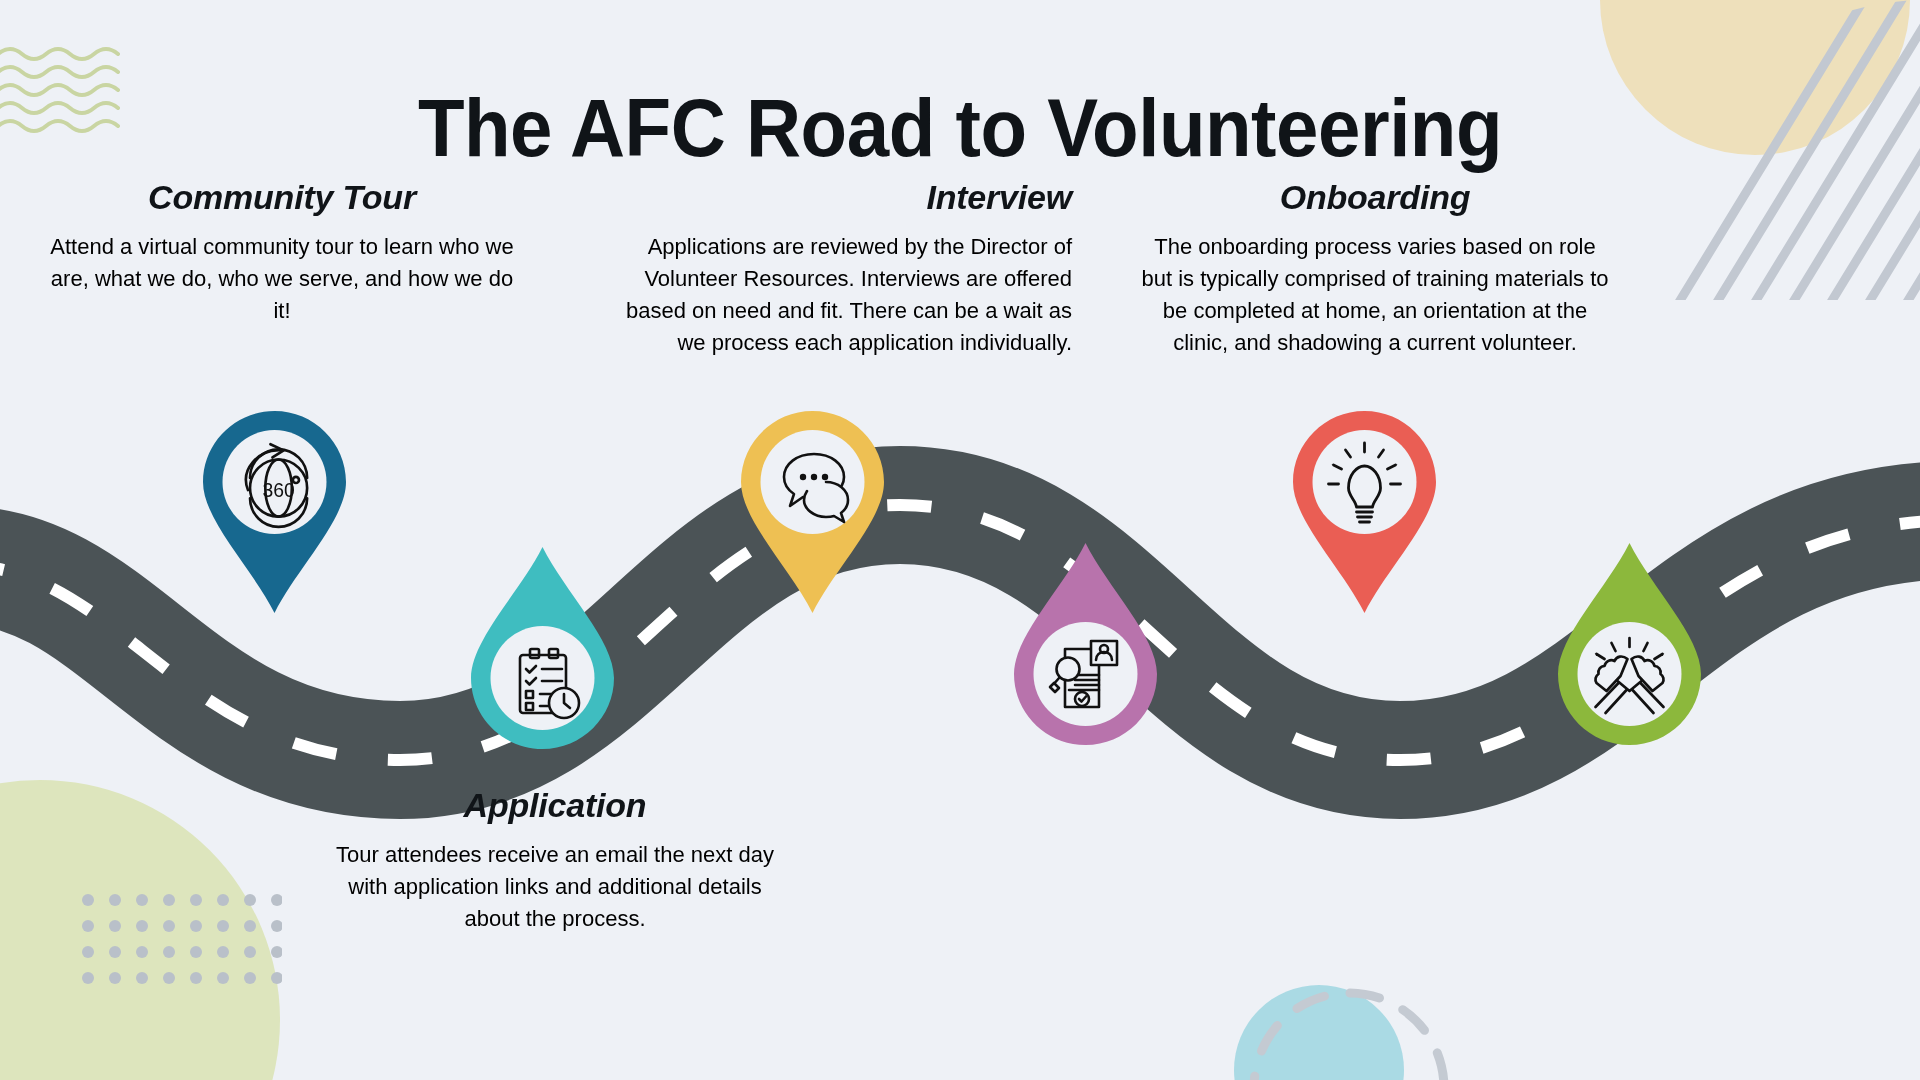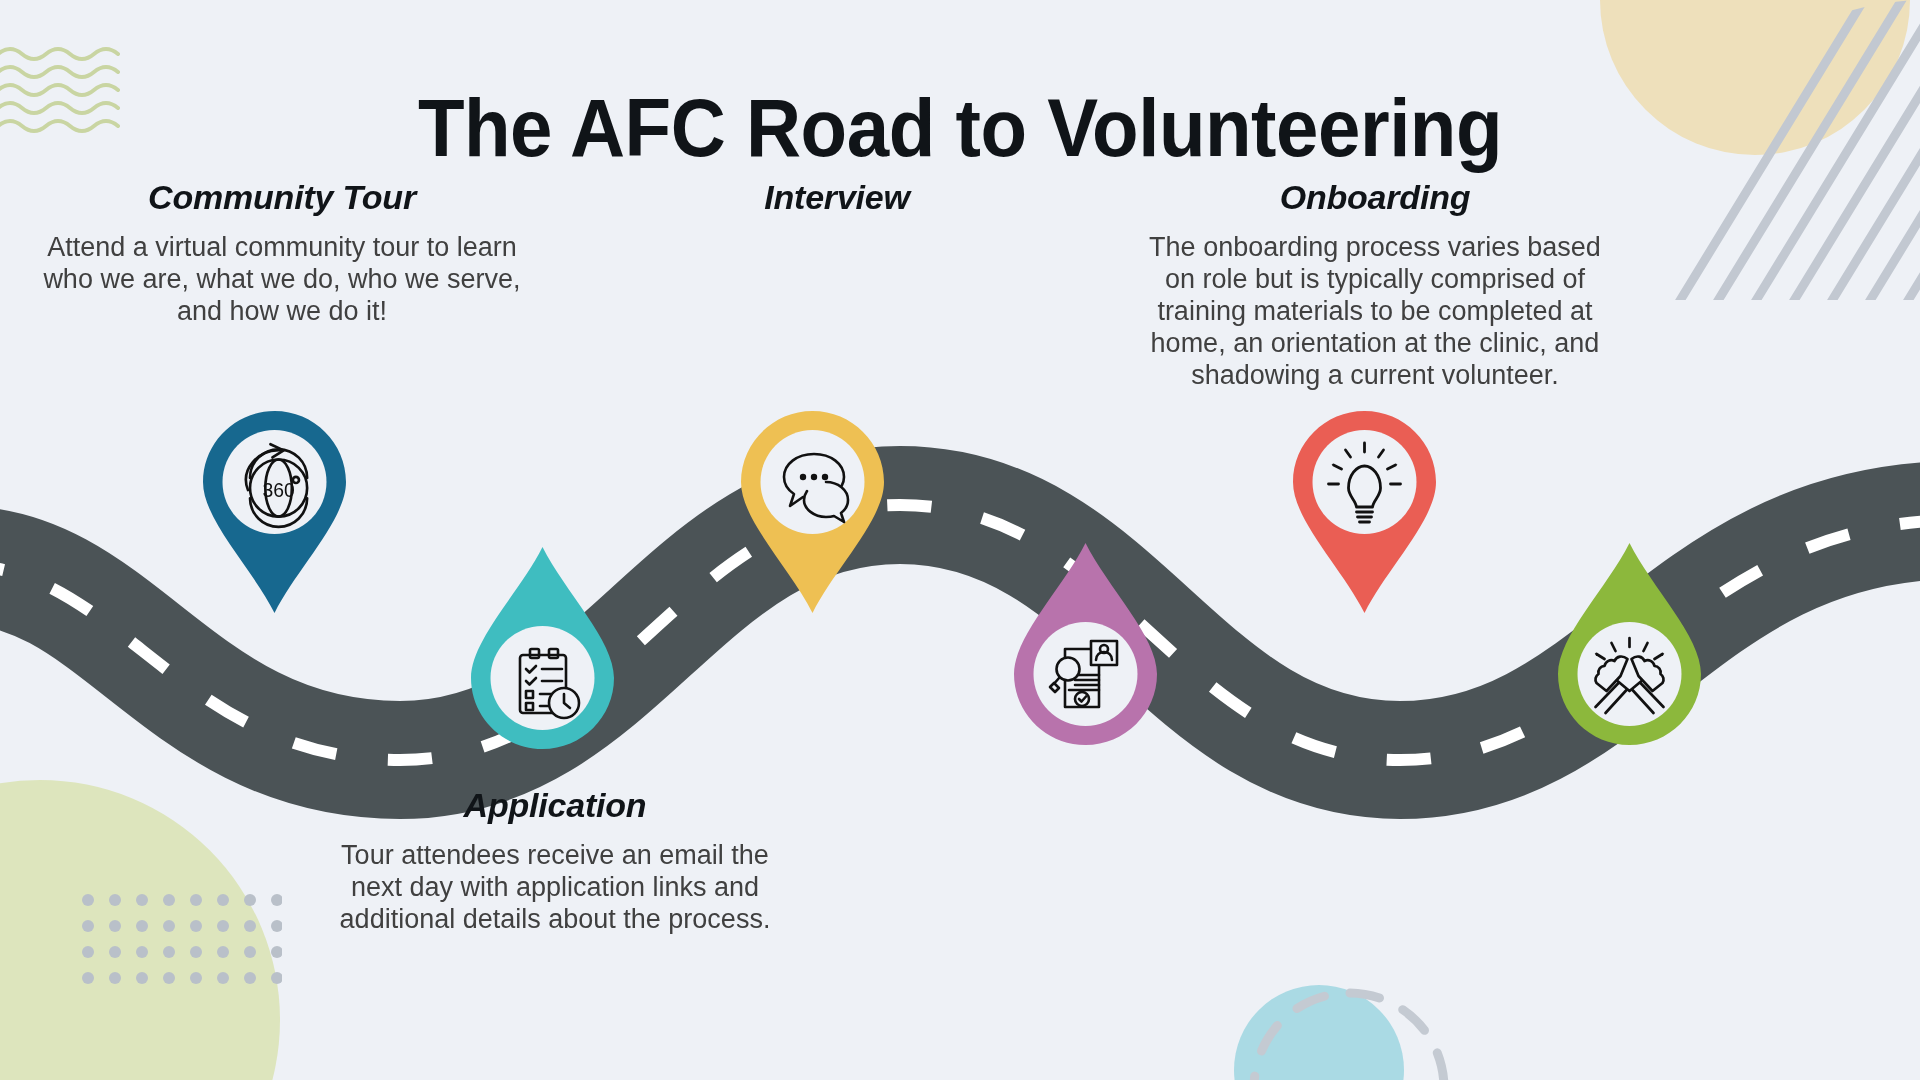"Interview" .t-interview { text-align: none -> right }
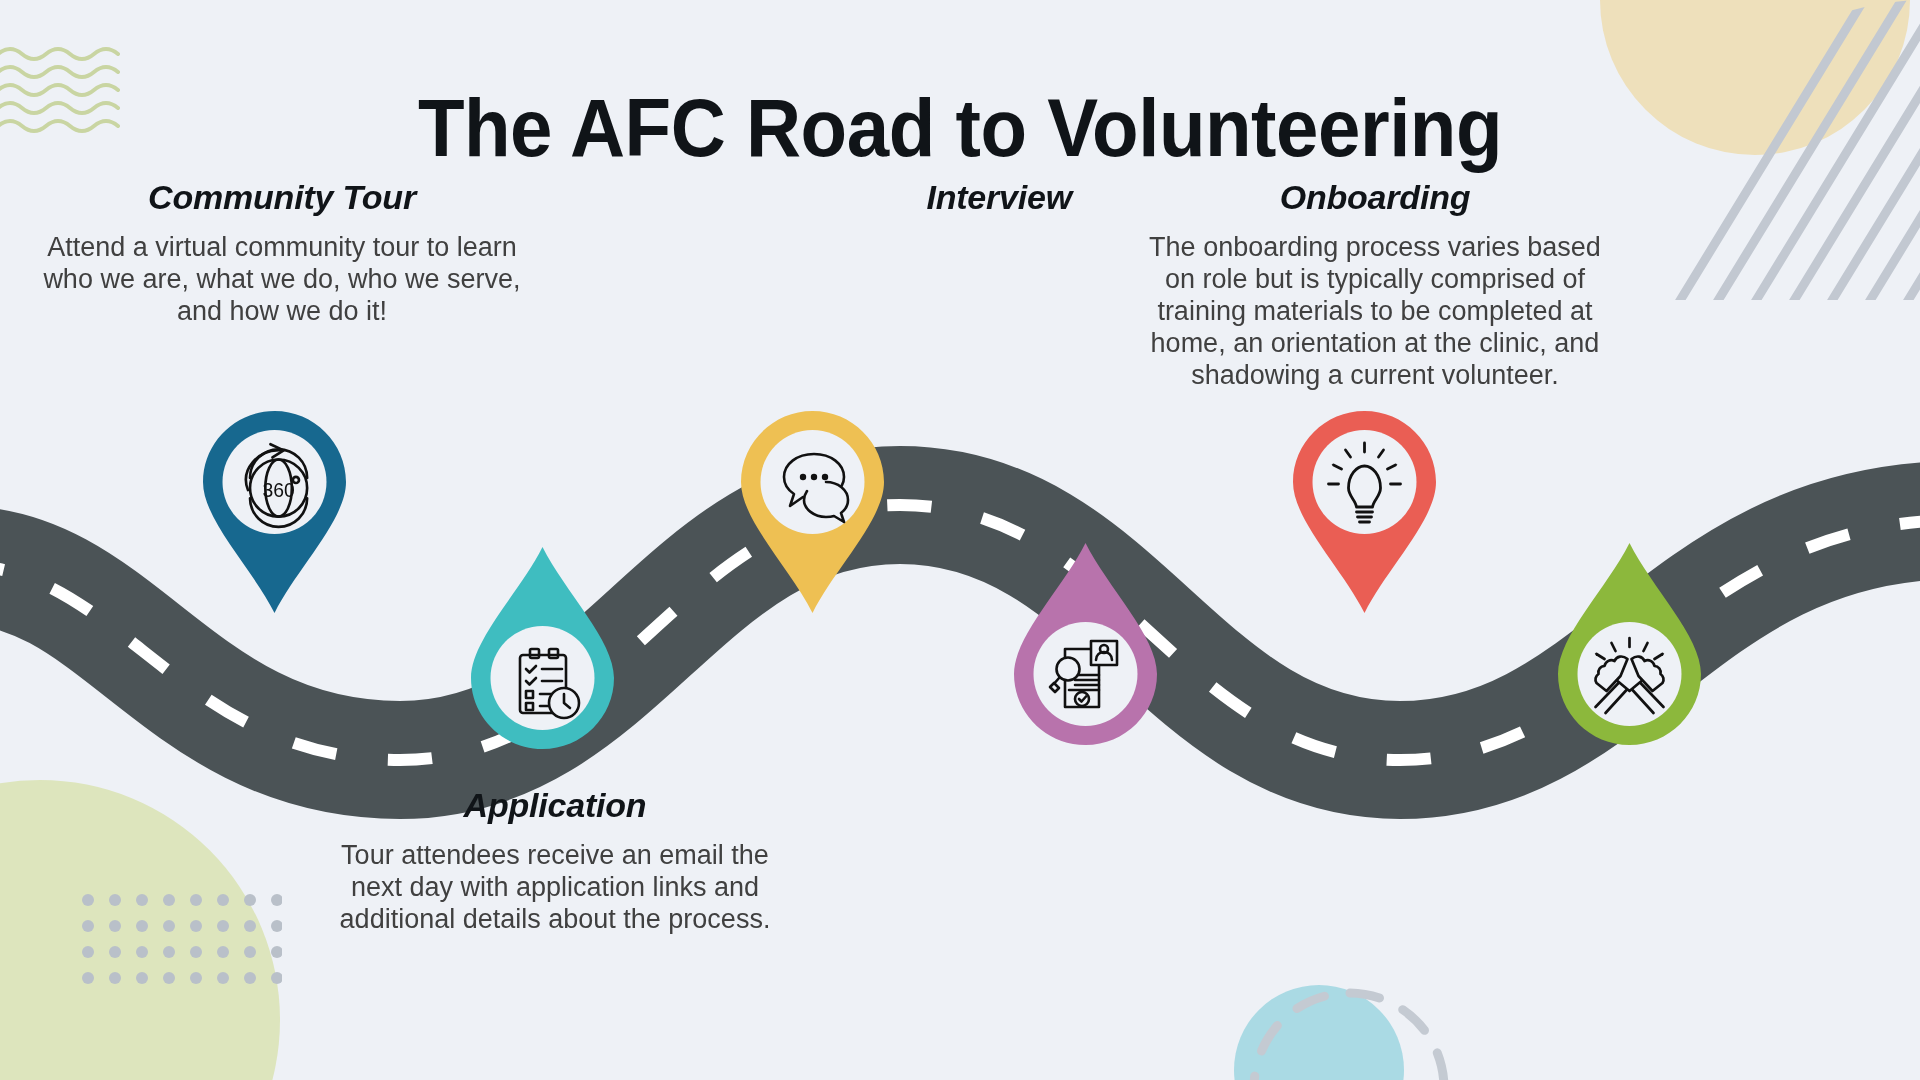"Attend a virtual community tour" .step-body { color: #404040 -> #000000; font-size: 27px -> 22px }
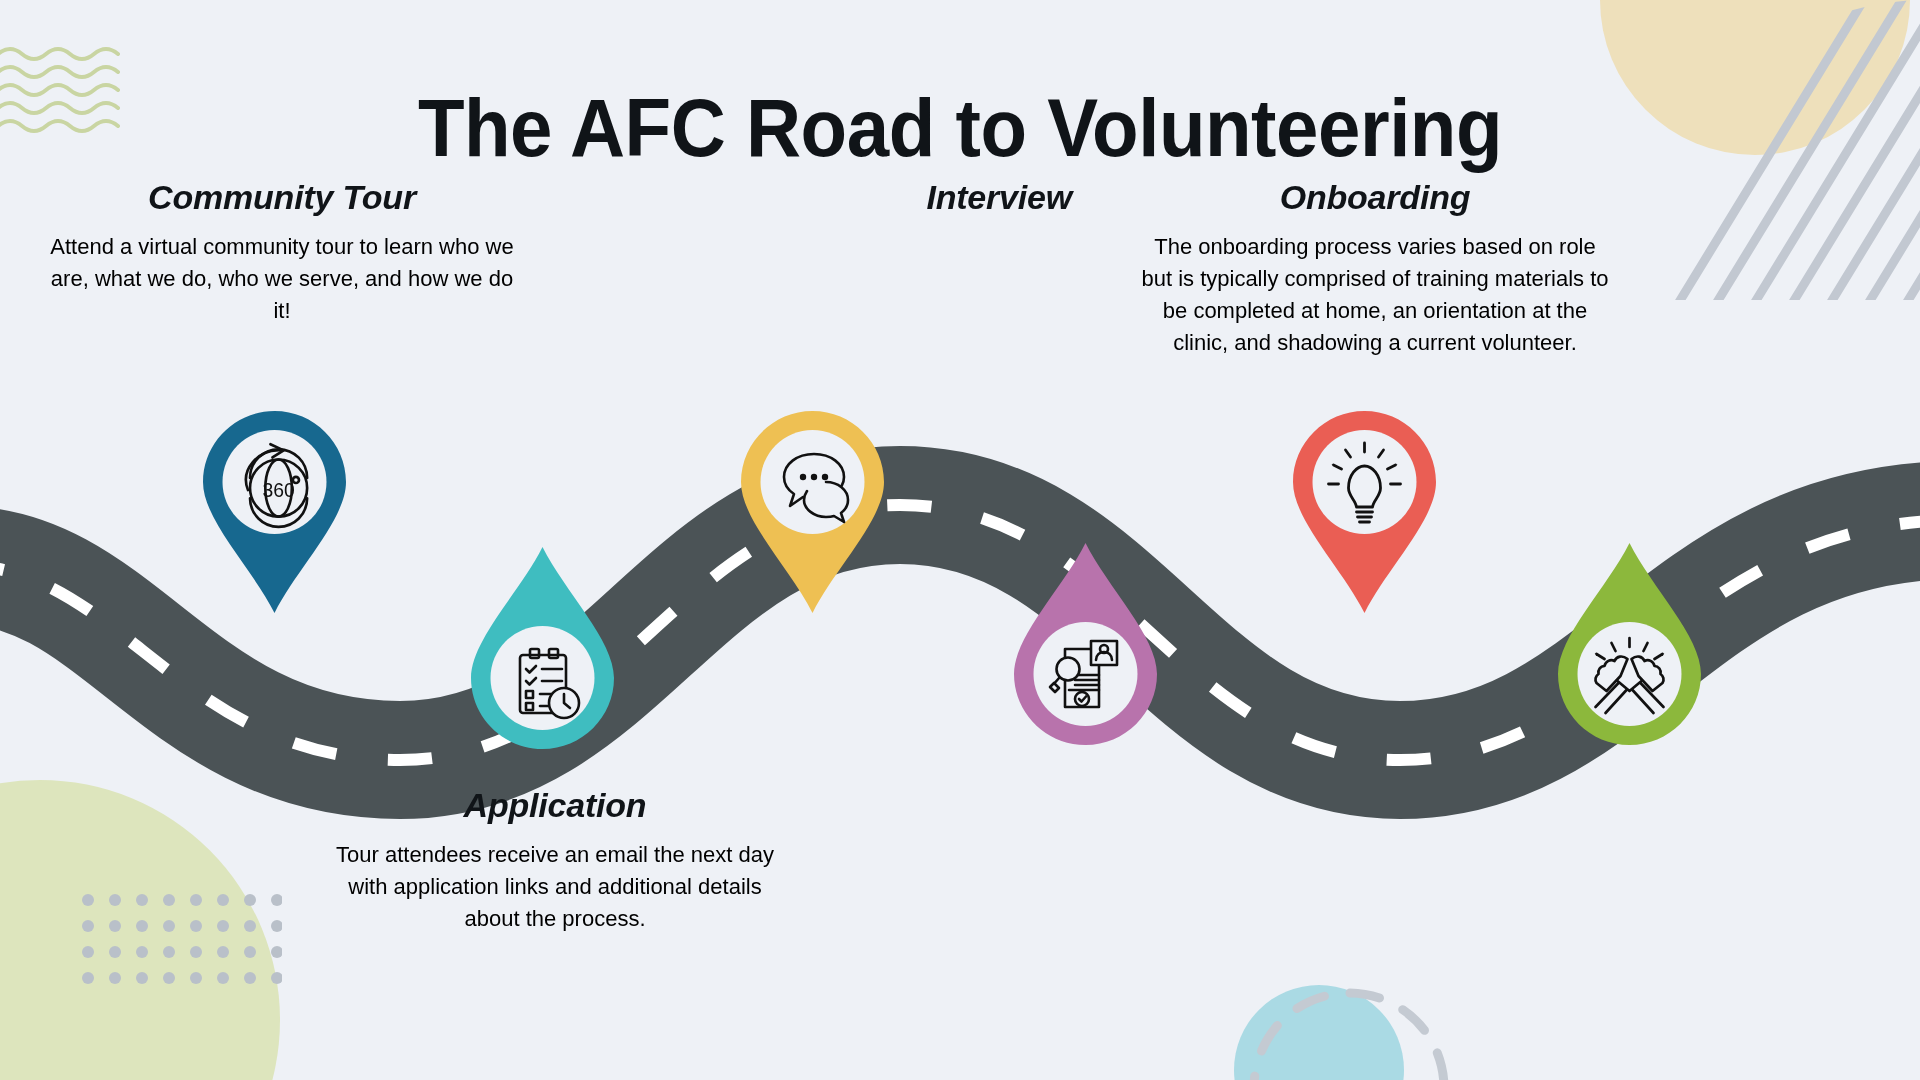"Applications are reviewed by the" p.step-body { html: none -> <p>Applications are reviewed by the Director of Volunteer Resources. Interviews are offered based on need and fit. There can be a wait as we process each application individually.</p> }
